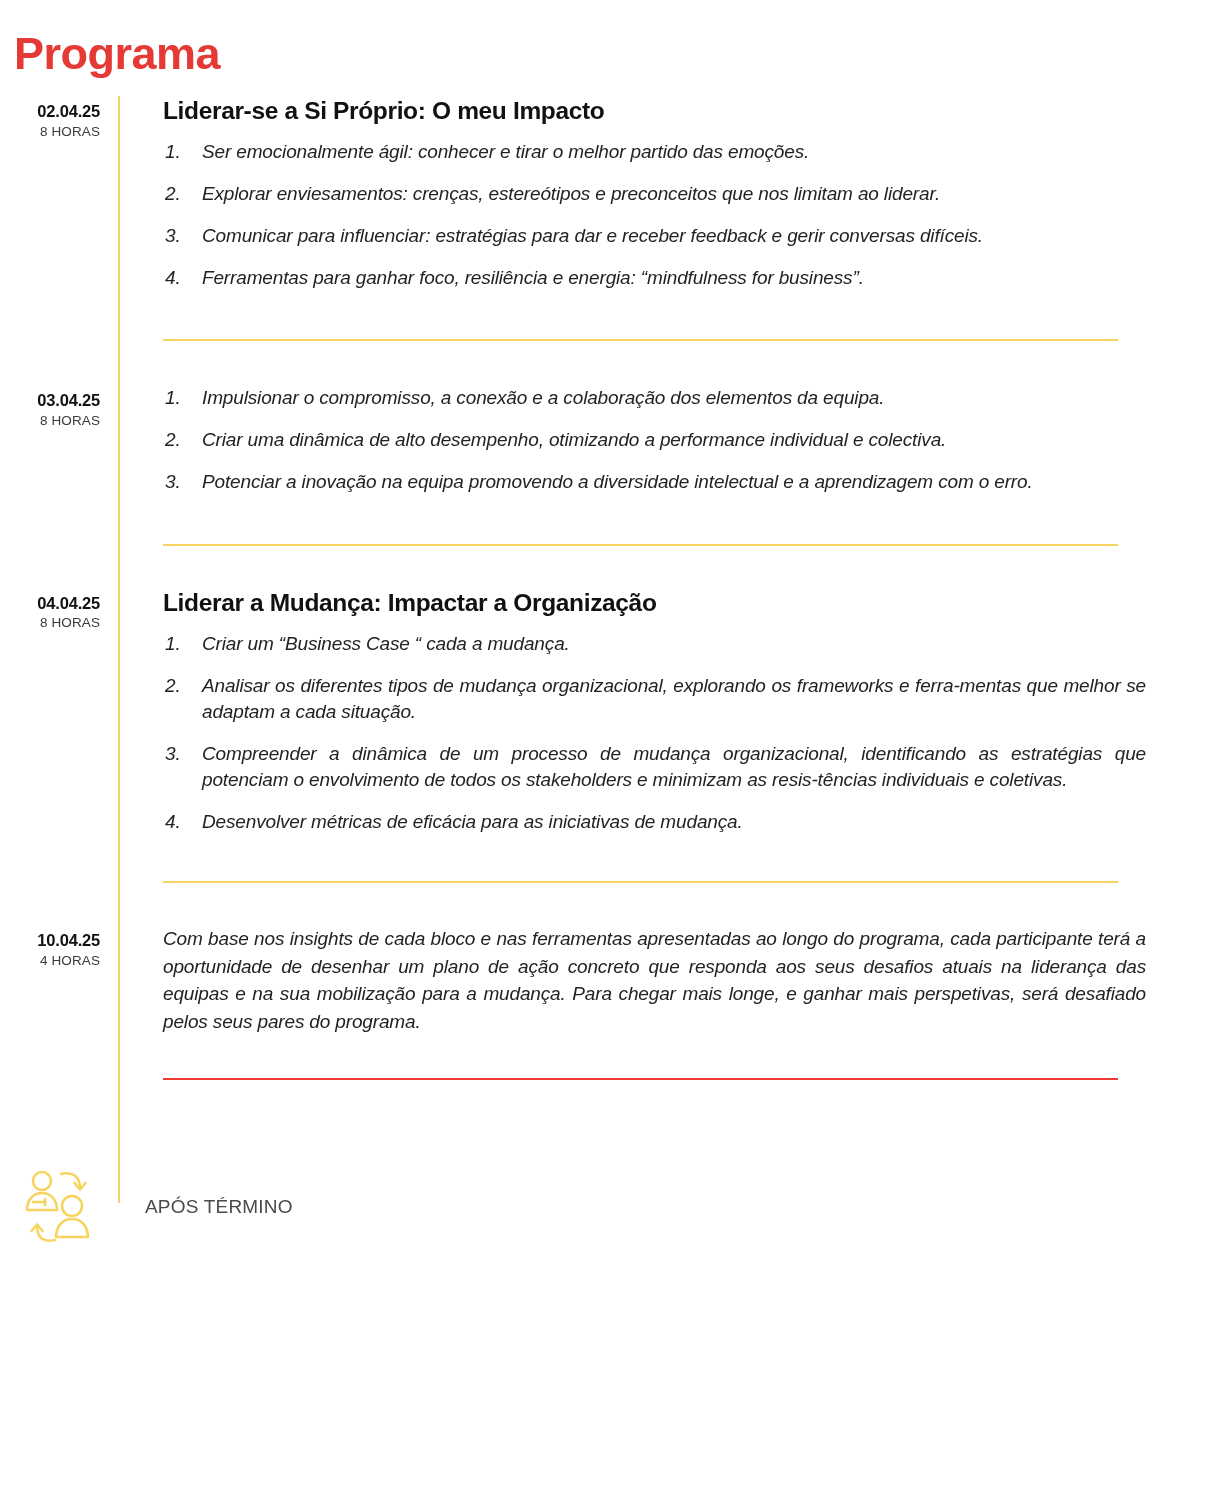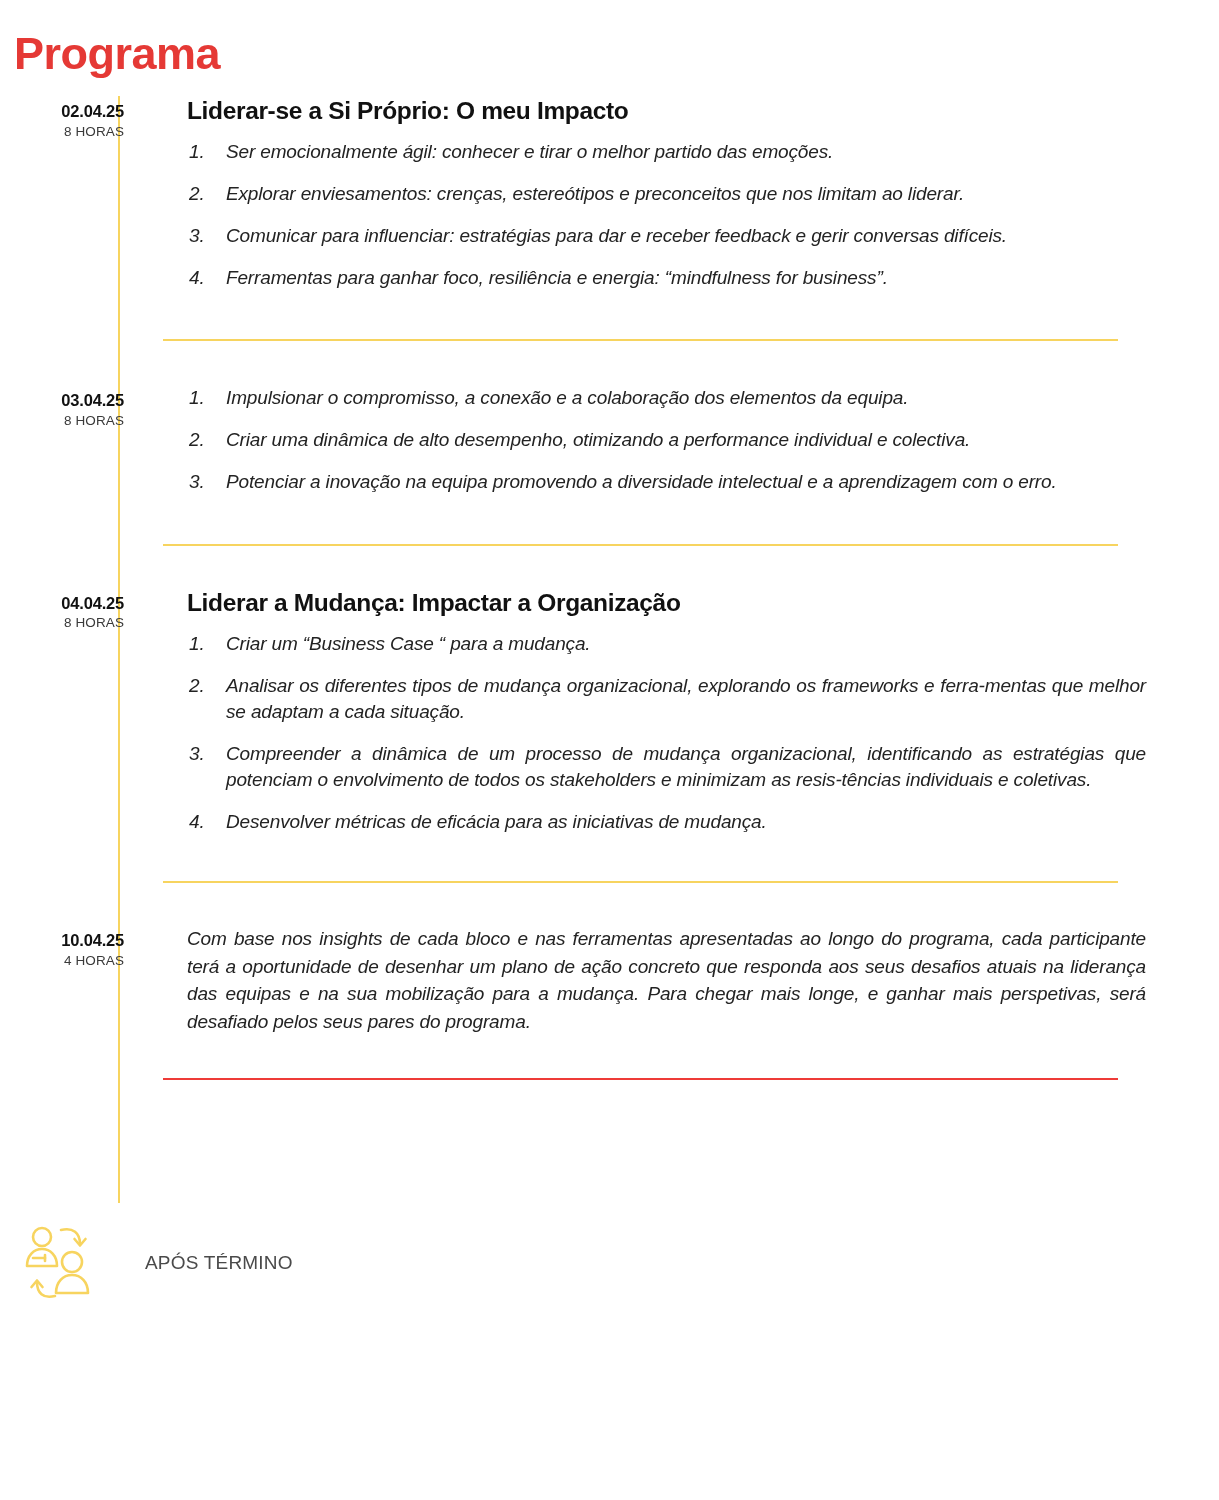"02.04.25" .date-col { margin-left: 24px -> none }
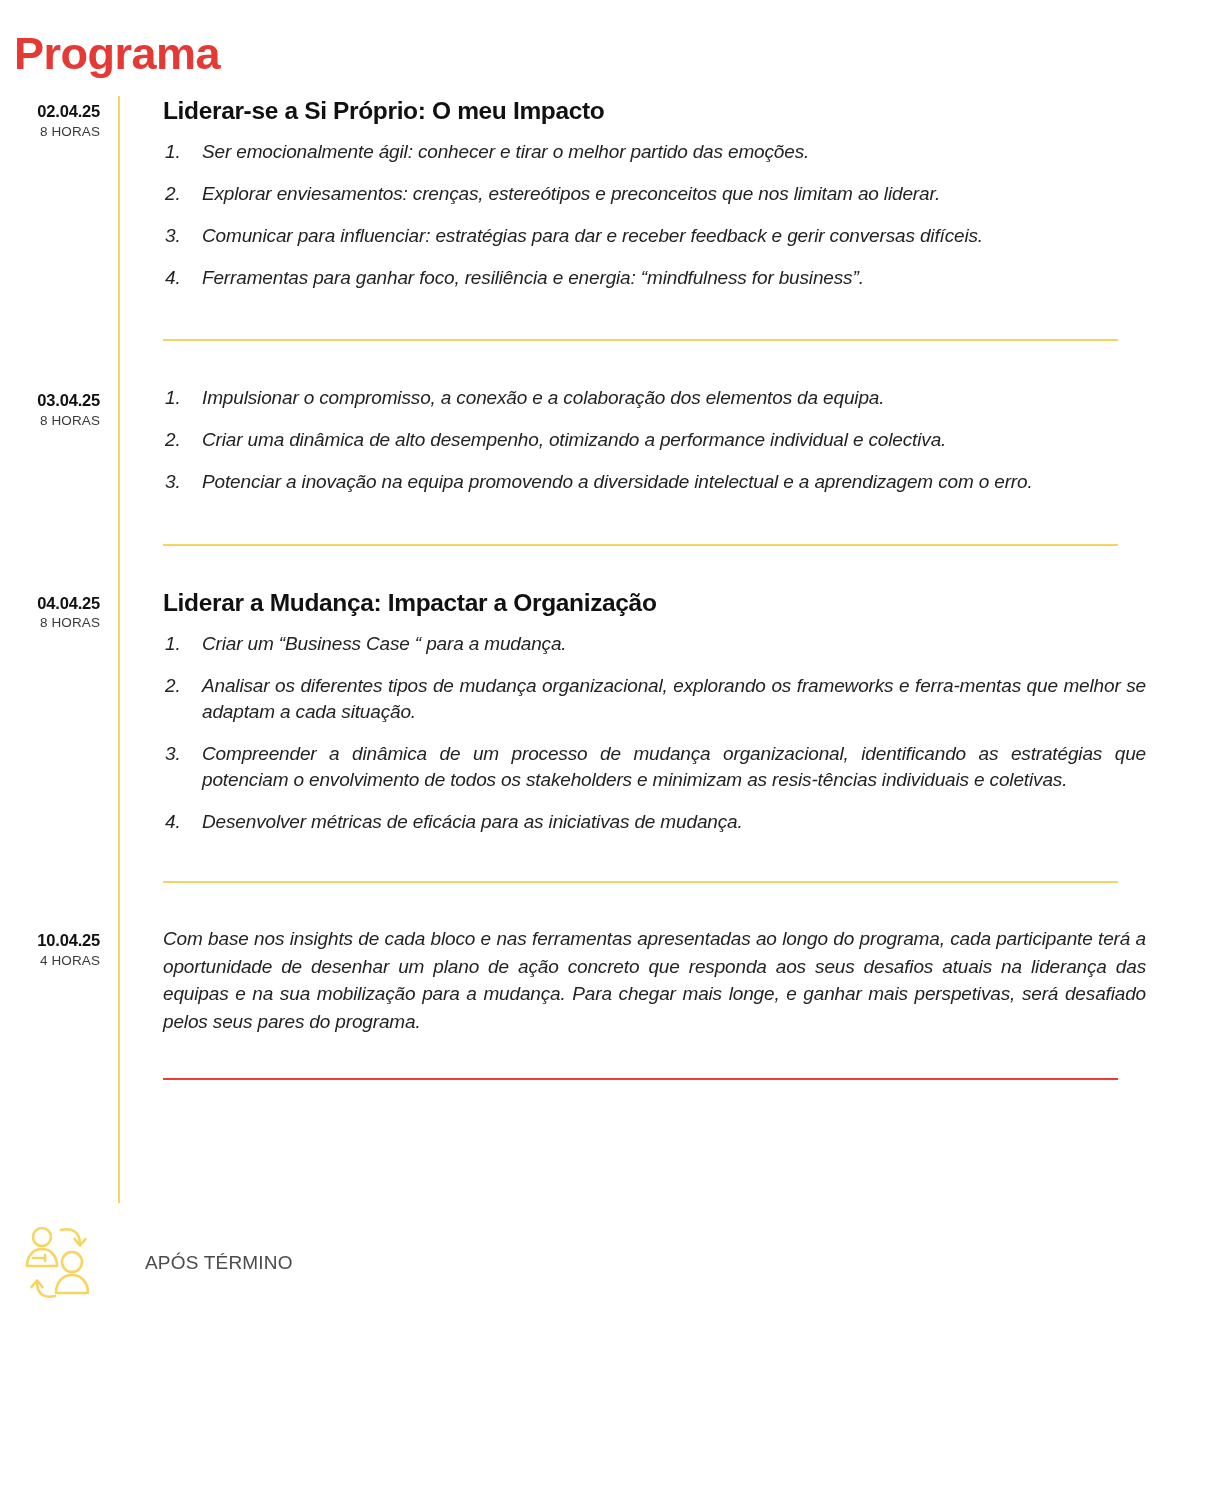"Criar um “Business Case “" li { text: para -> cada }
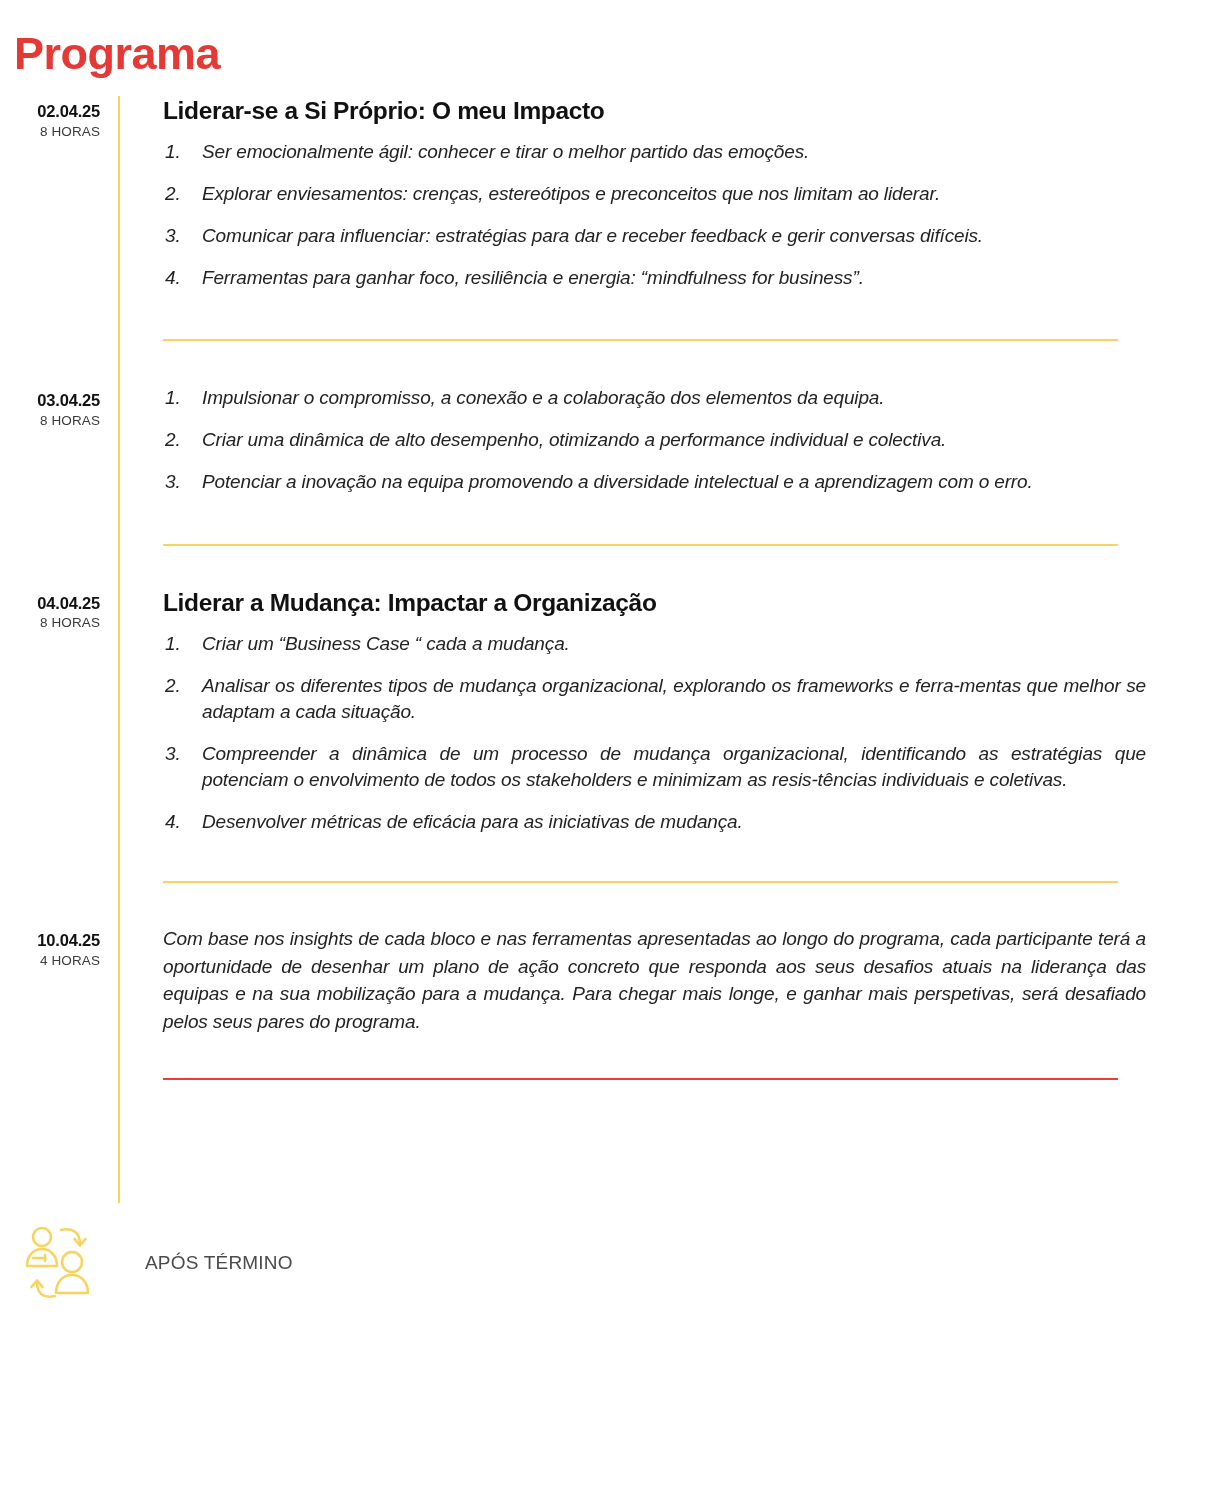"APÓS TÉRMINO" .footer { top: 1224px -> 1168px }
